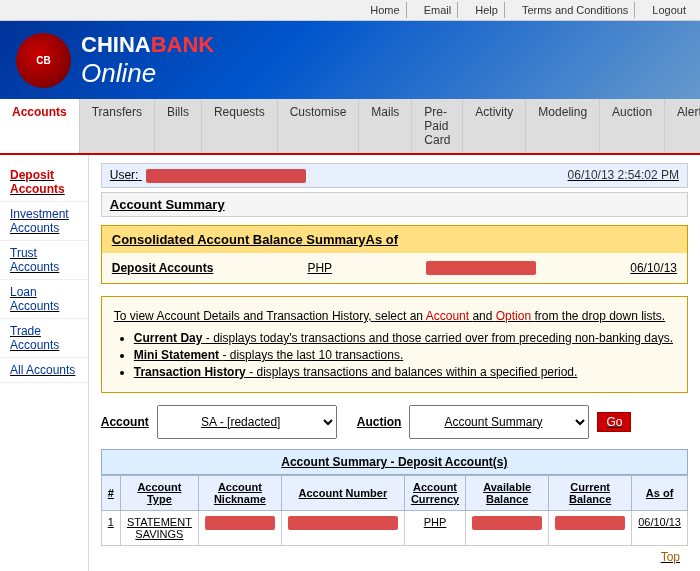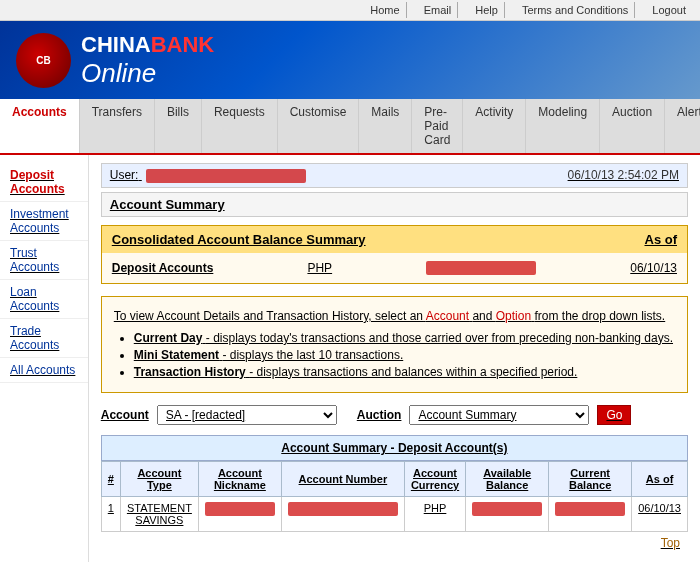"Consolidated Account Balance Summary" .consolidated-header { justify-content: space-between -> flex-start }
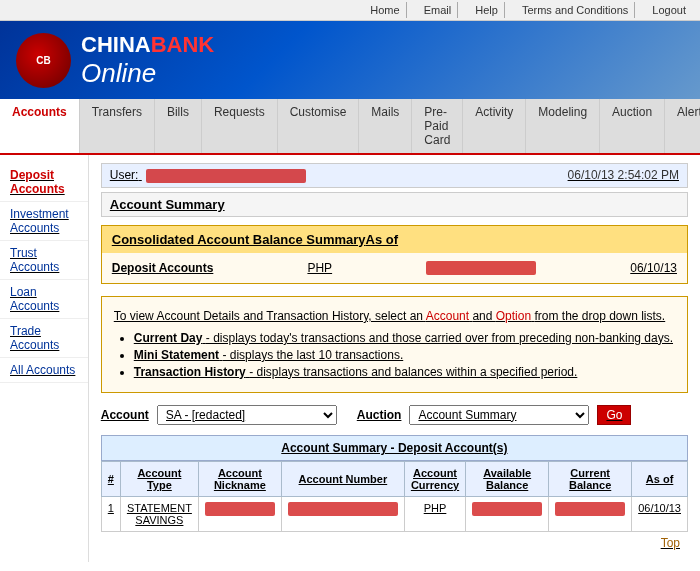"SA - [redacted]" .account-select-row select { padding: 1px 4px -> 8px 4px; text-align: none -> center }
